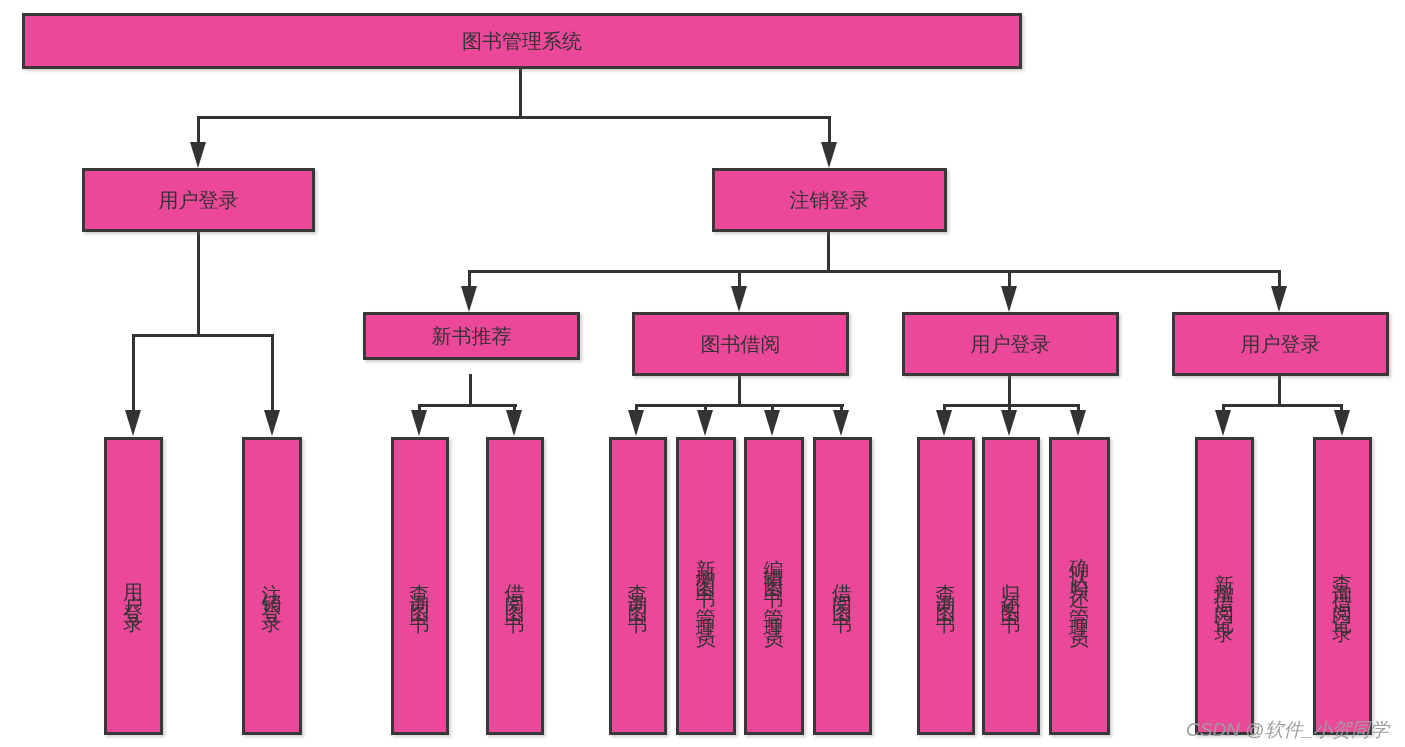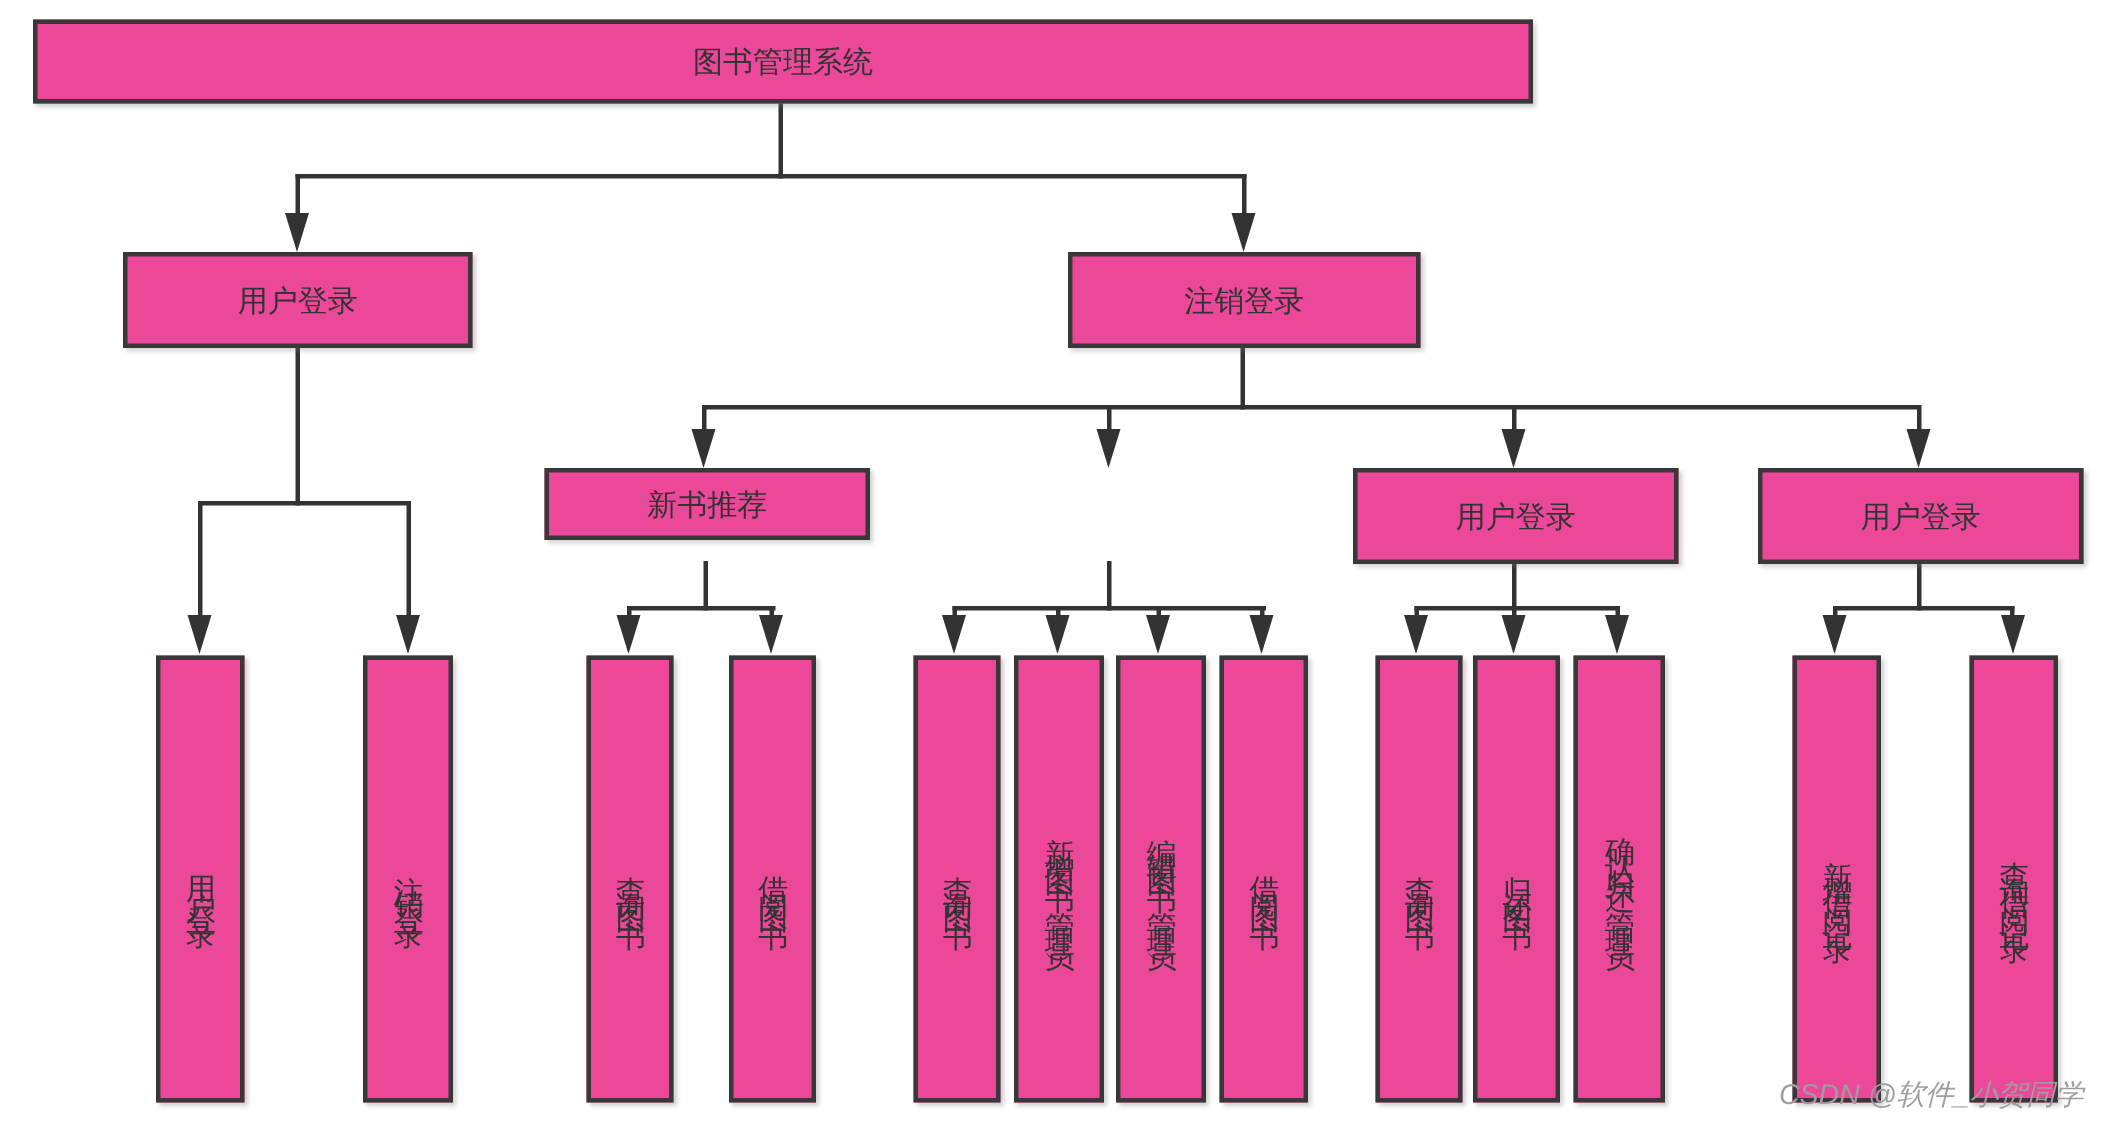"图书借阅" div.node { html: none -> <div> <span>图书借阅</span> </div> }
